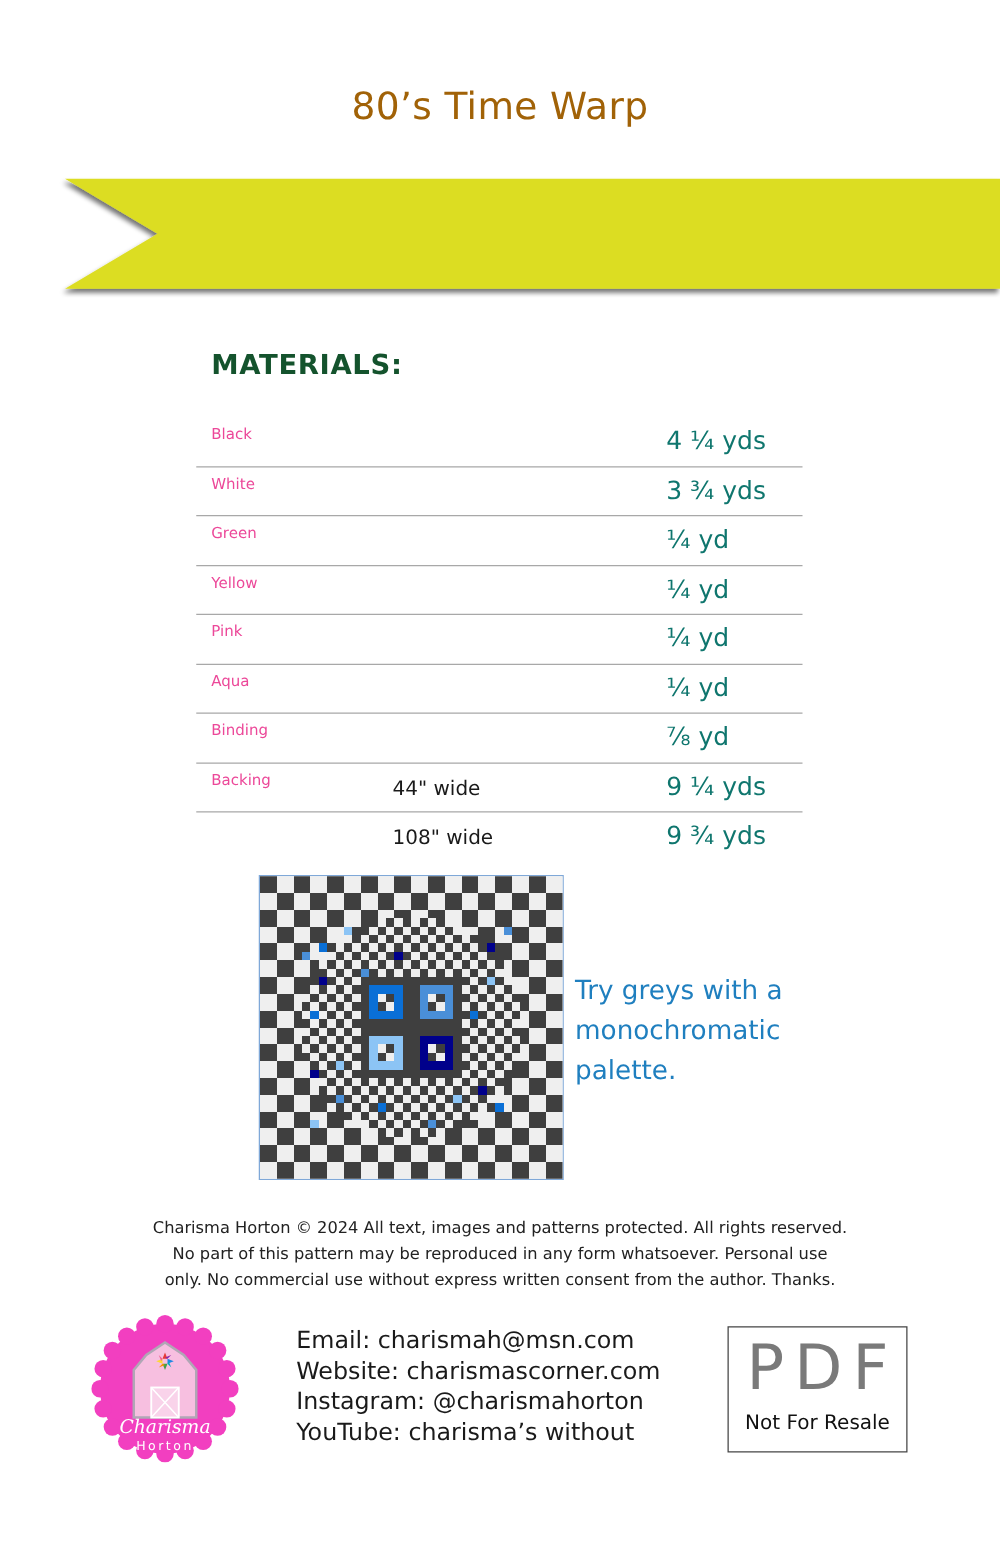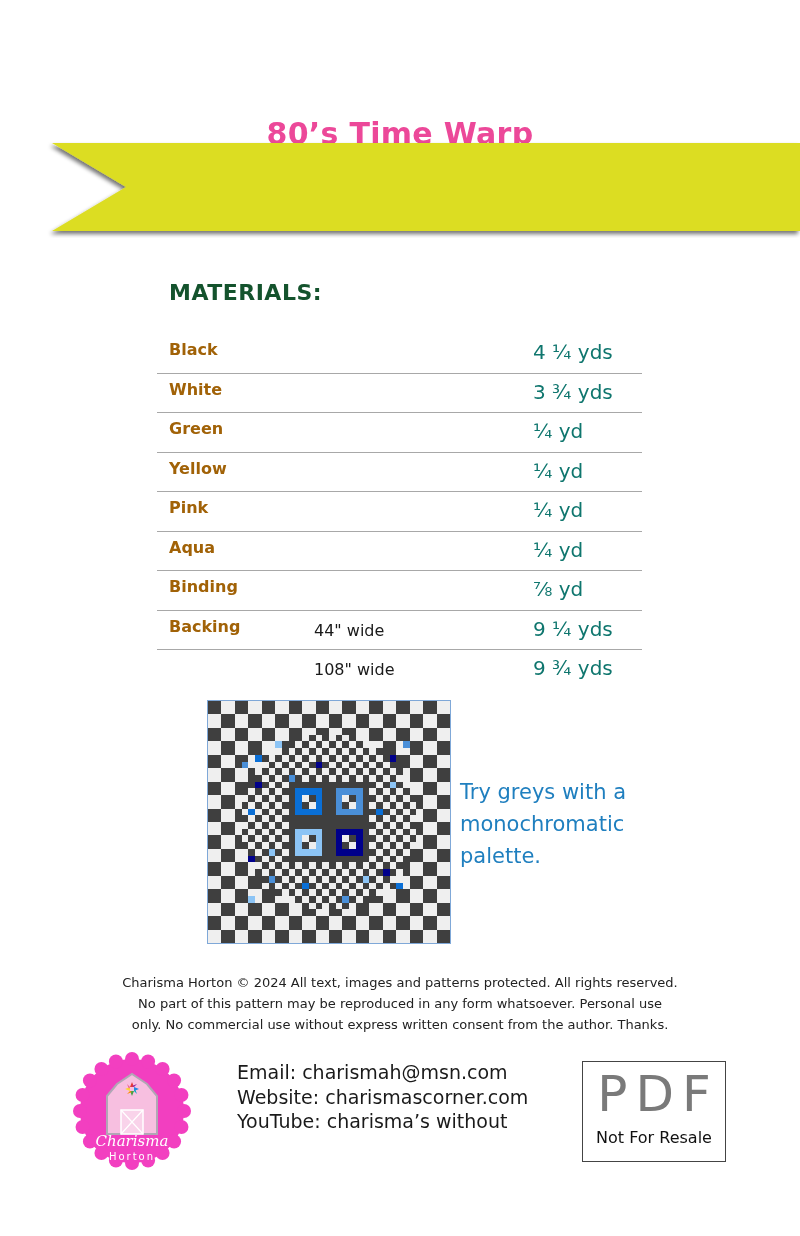"80’s Time Warp" .title { color: #ec4899 -> #a16207; font-weight: bold -> normal; margin-top: 48px -> none }
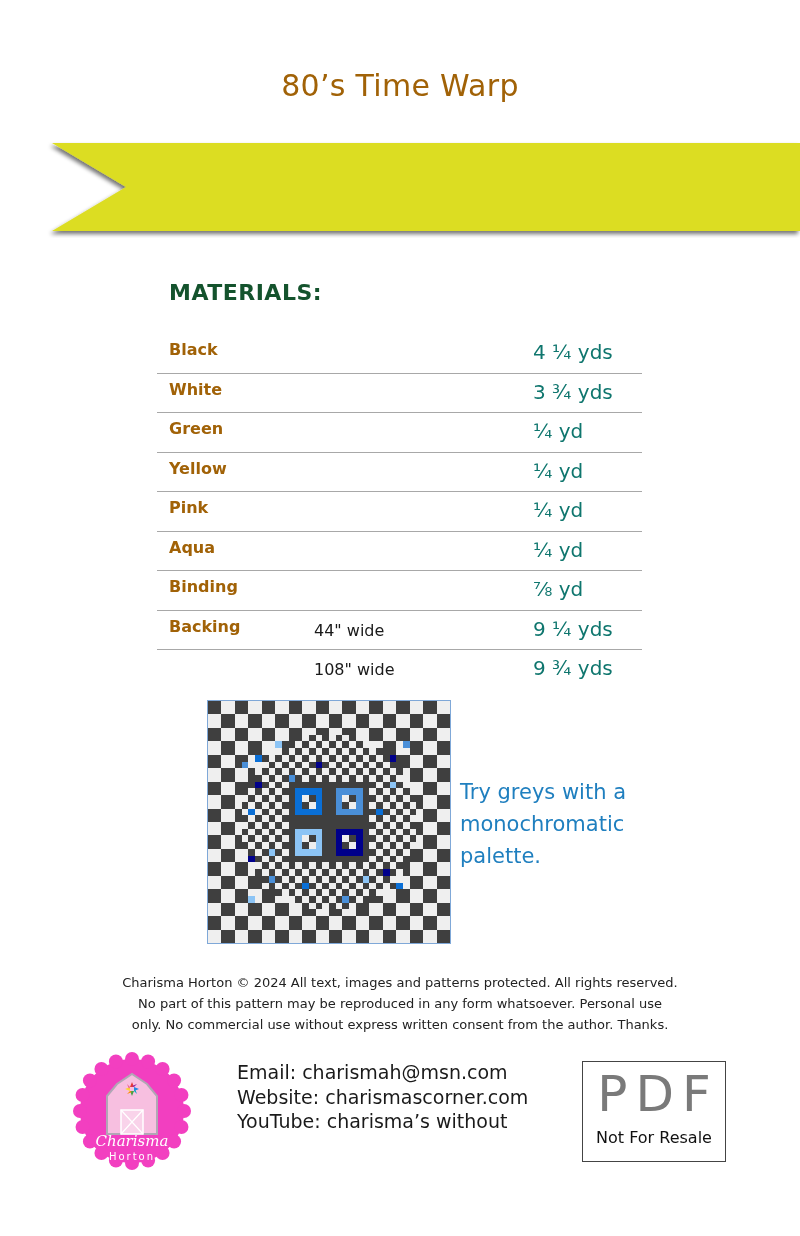"Black" .mat-name { color: #a16207 -> #ec4899; font-size: 16px -> 12px; font-weight: bold -> none }
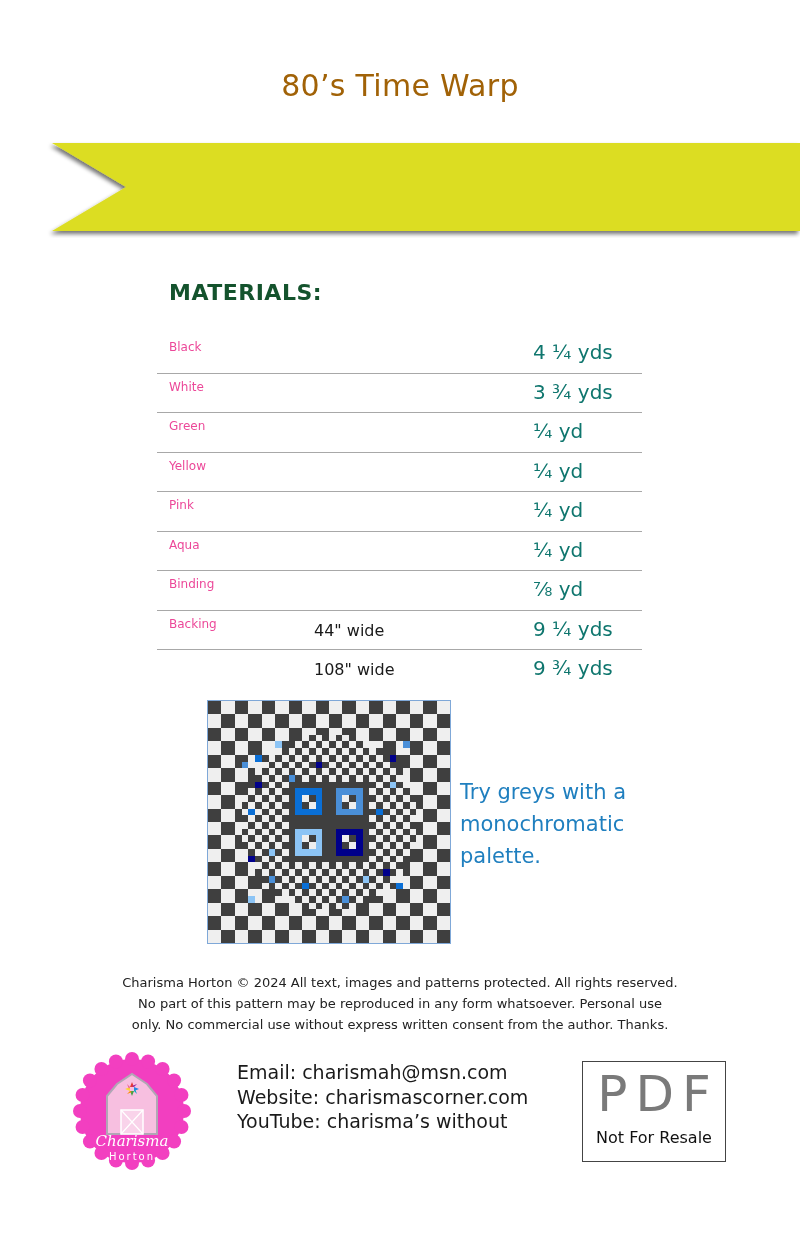"Instagram: @charismahorton" div { html: none -> <div>Instagram: @charismahorton</div> }
